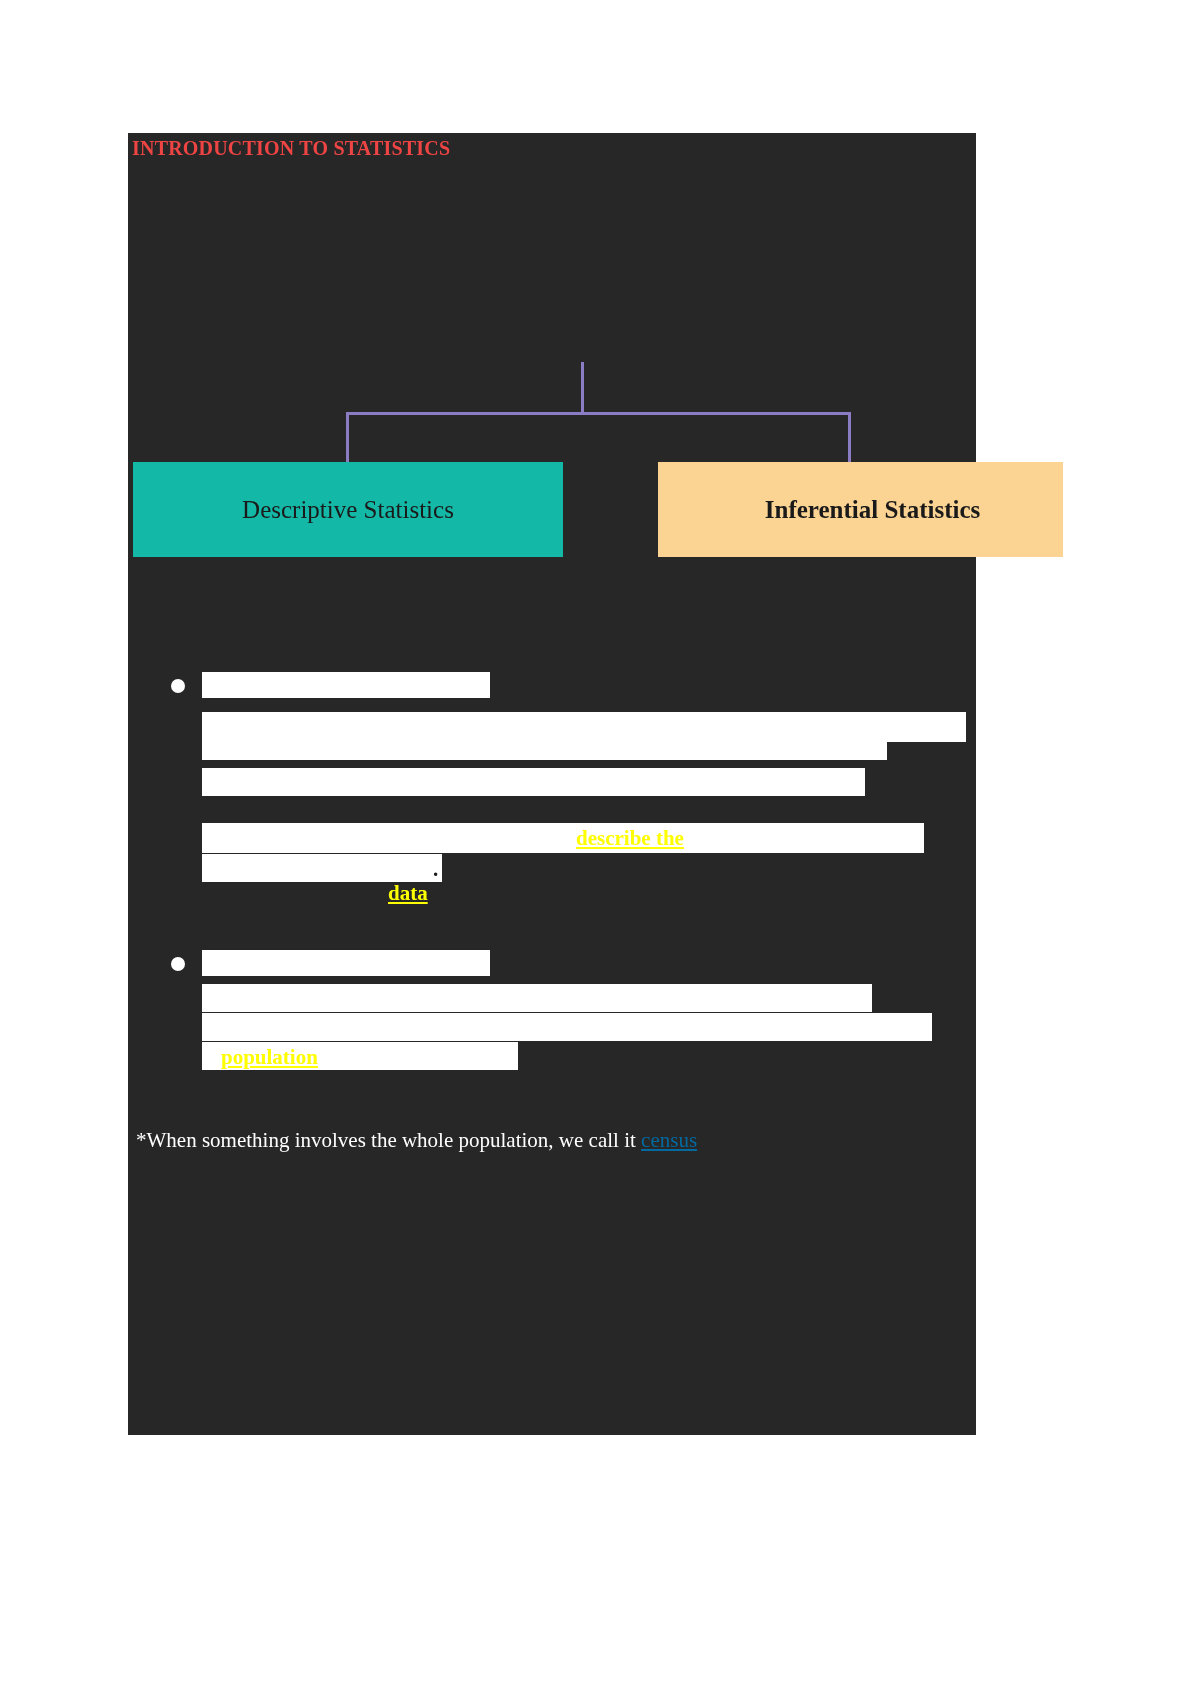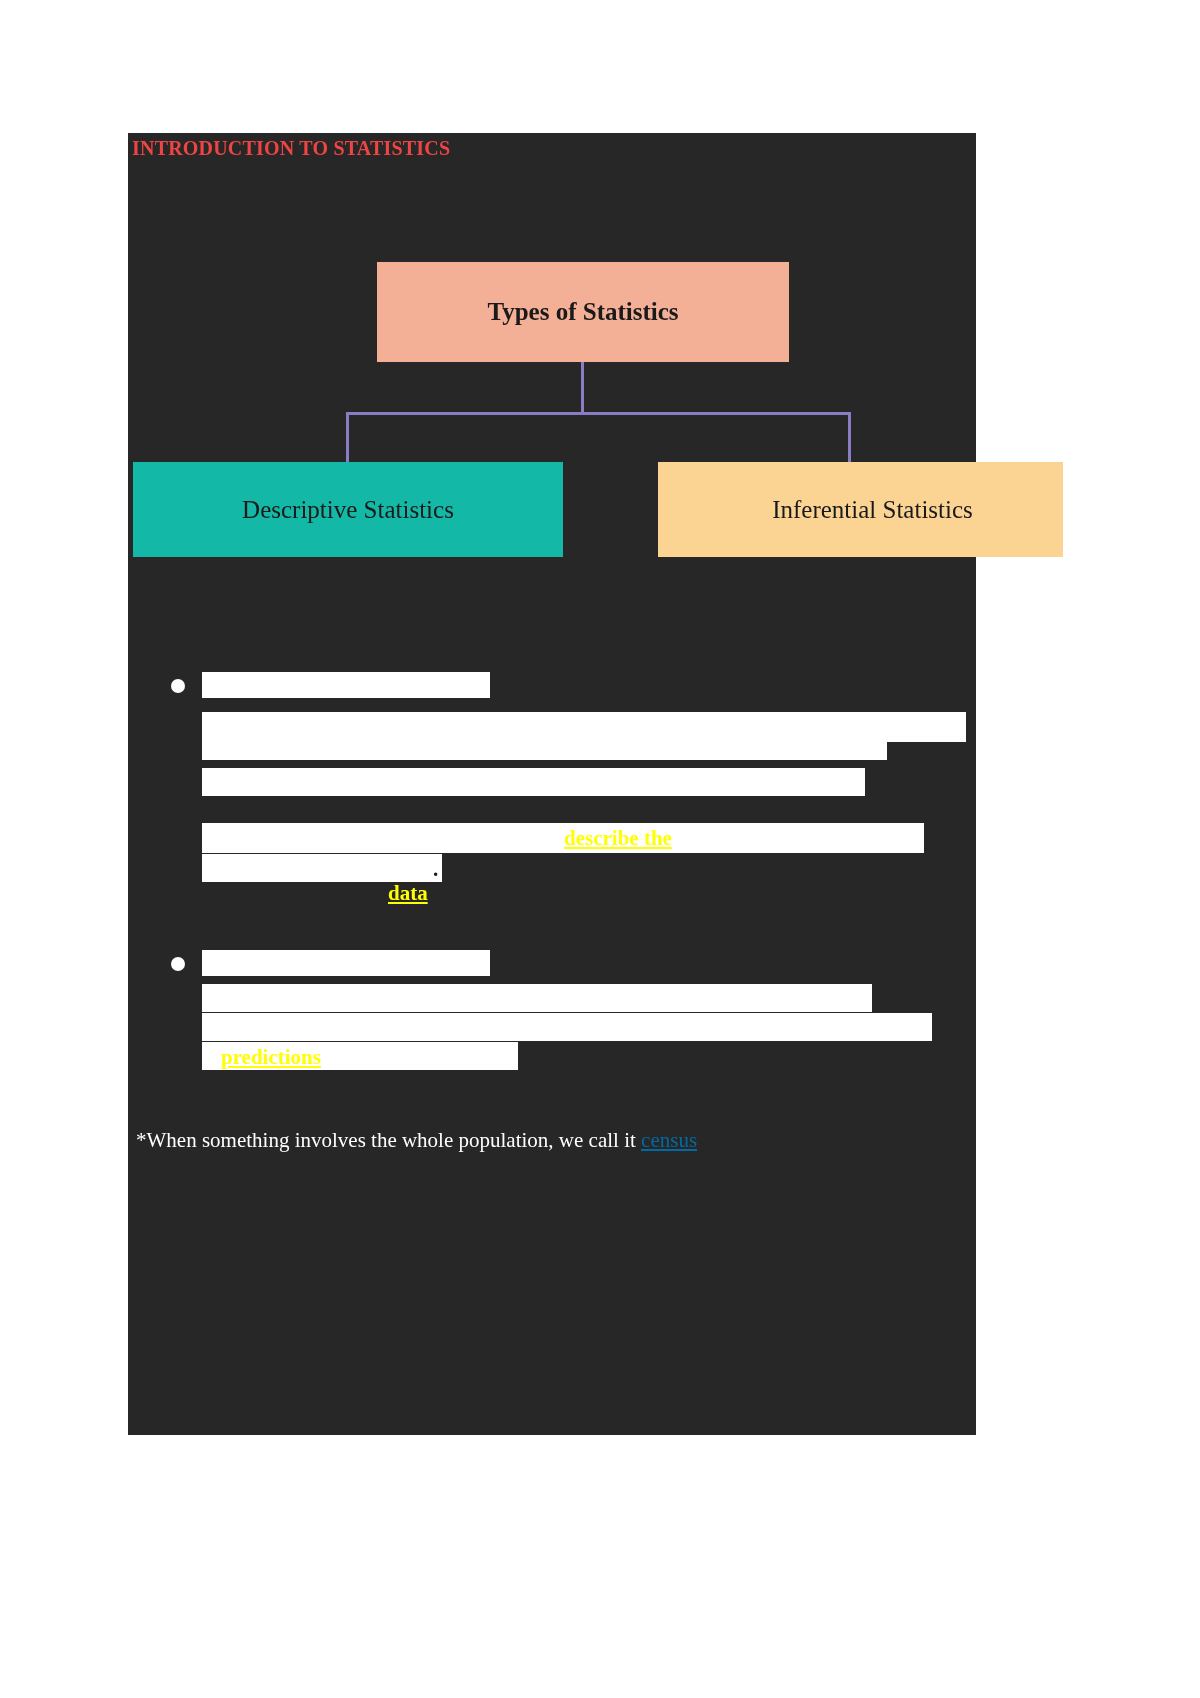"Types of Statistics" div.node { html: <div>Types of Statistics</div> -> none }
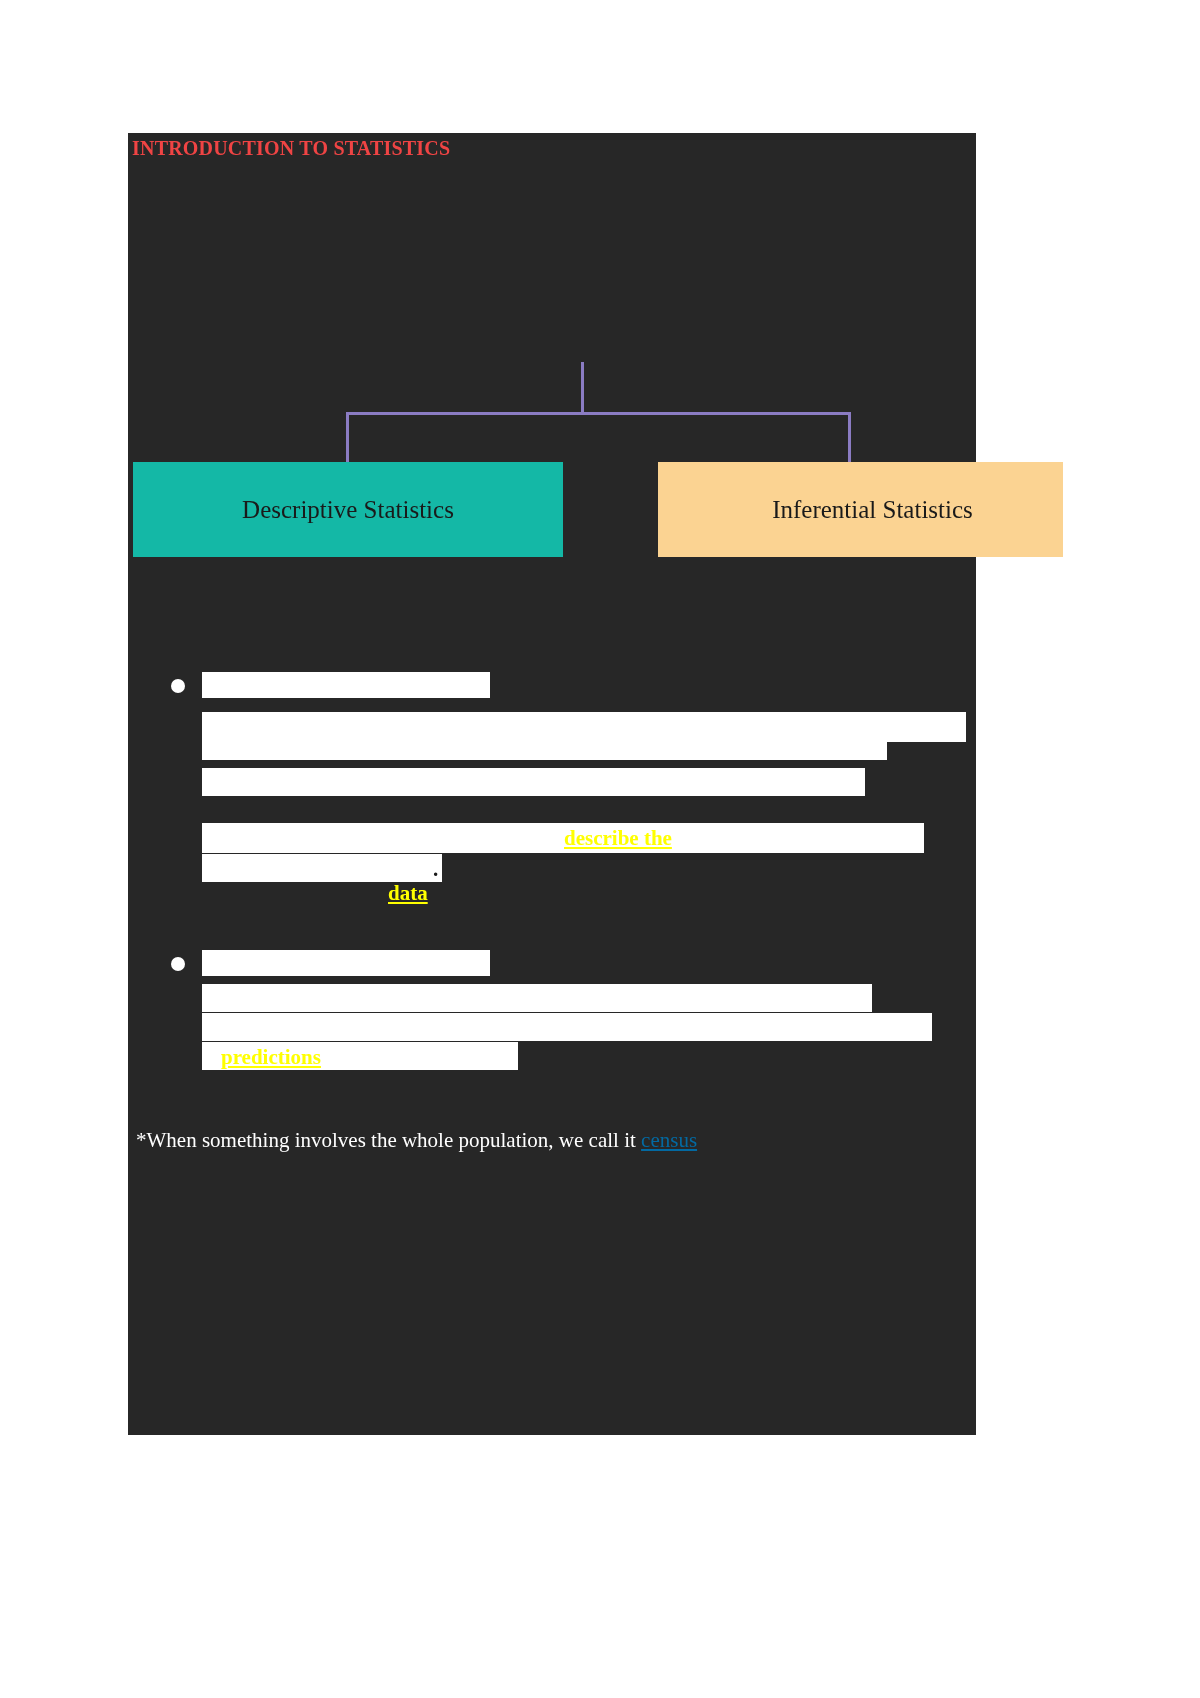"Inferential Statistics" #node-inferential { font-weight: 400 -> 700 }
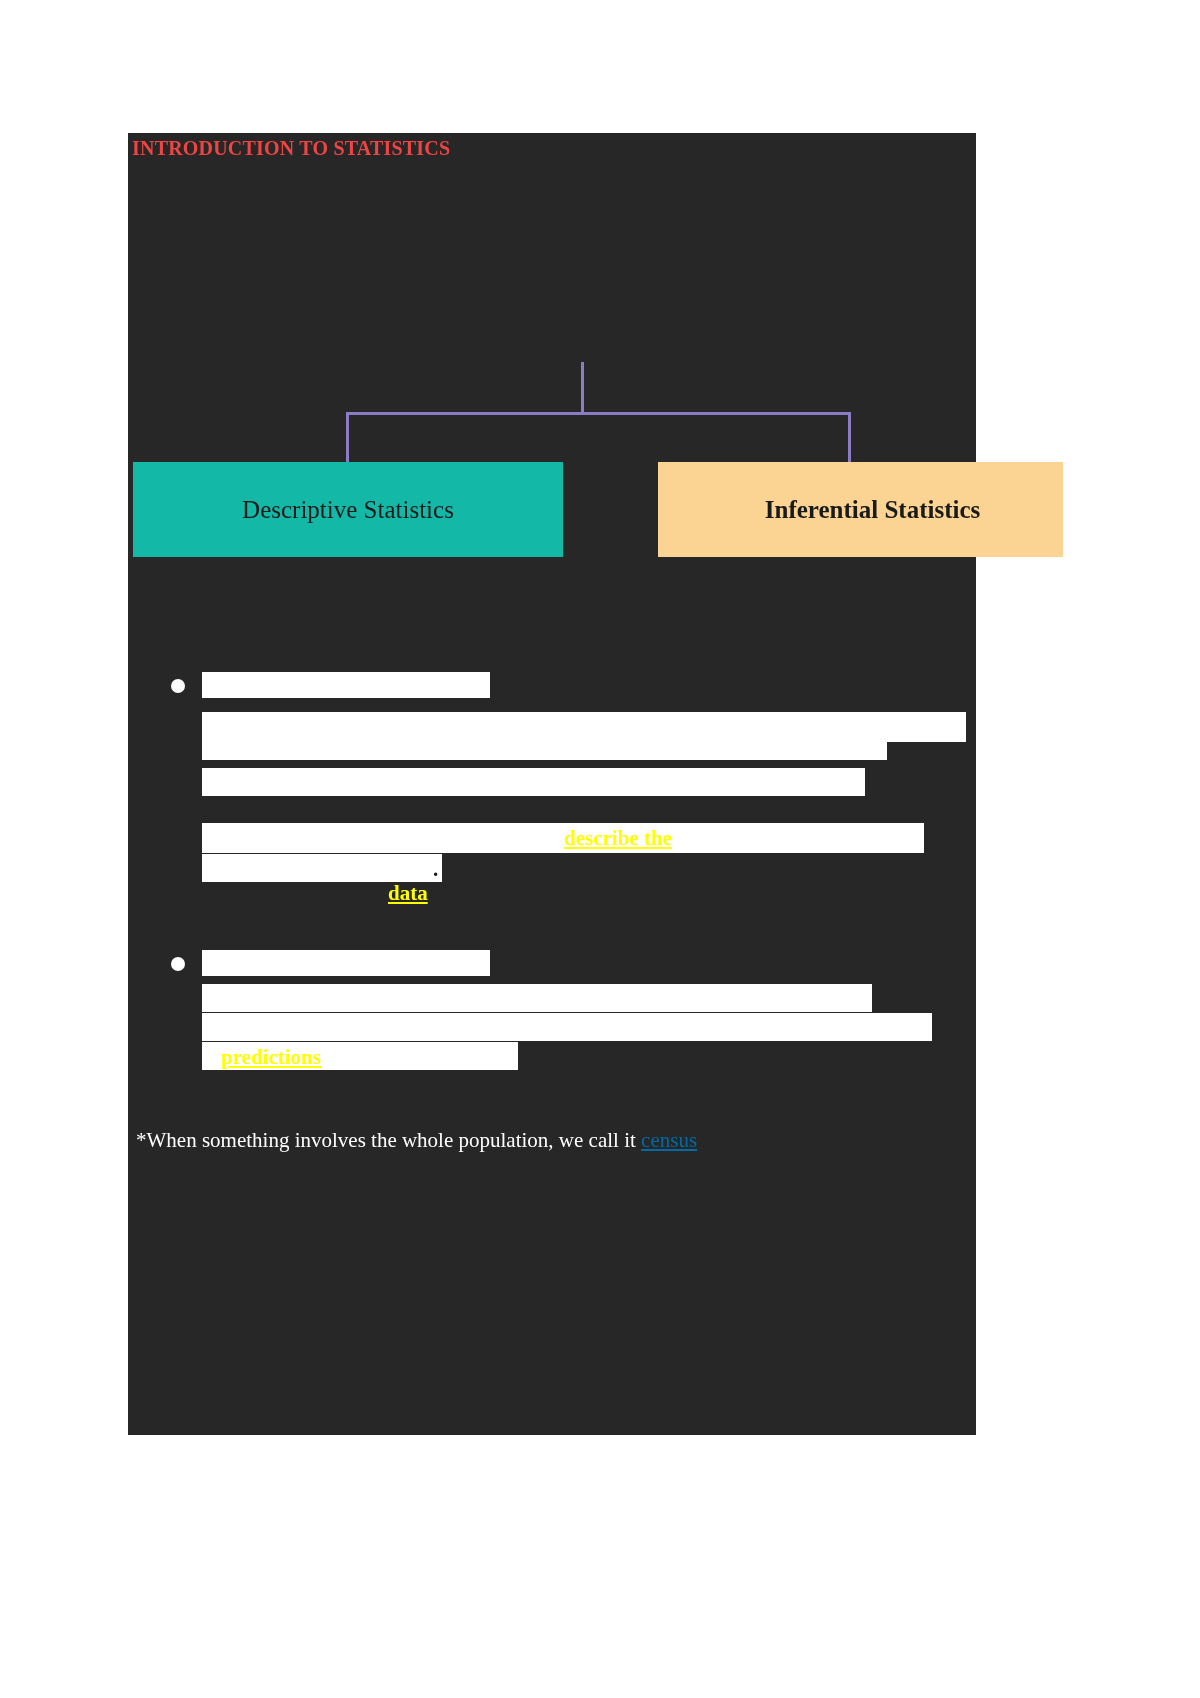"describe the" span.hl { left: 436px -> 448px }
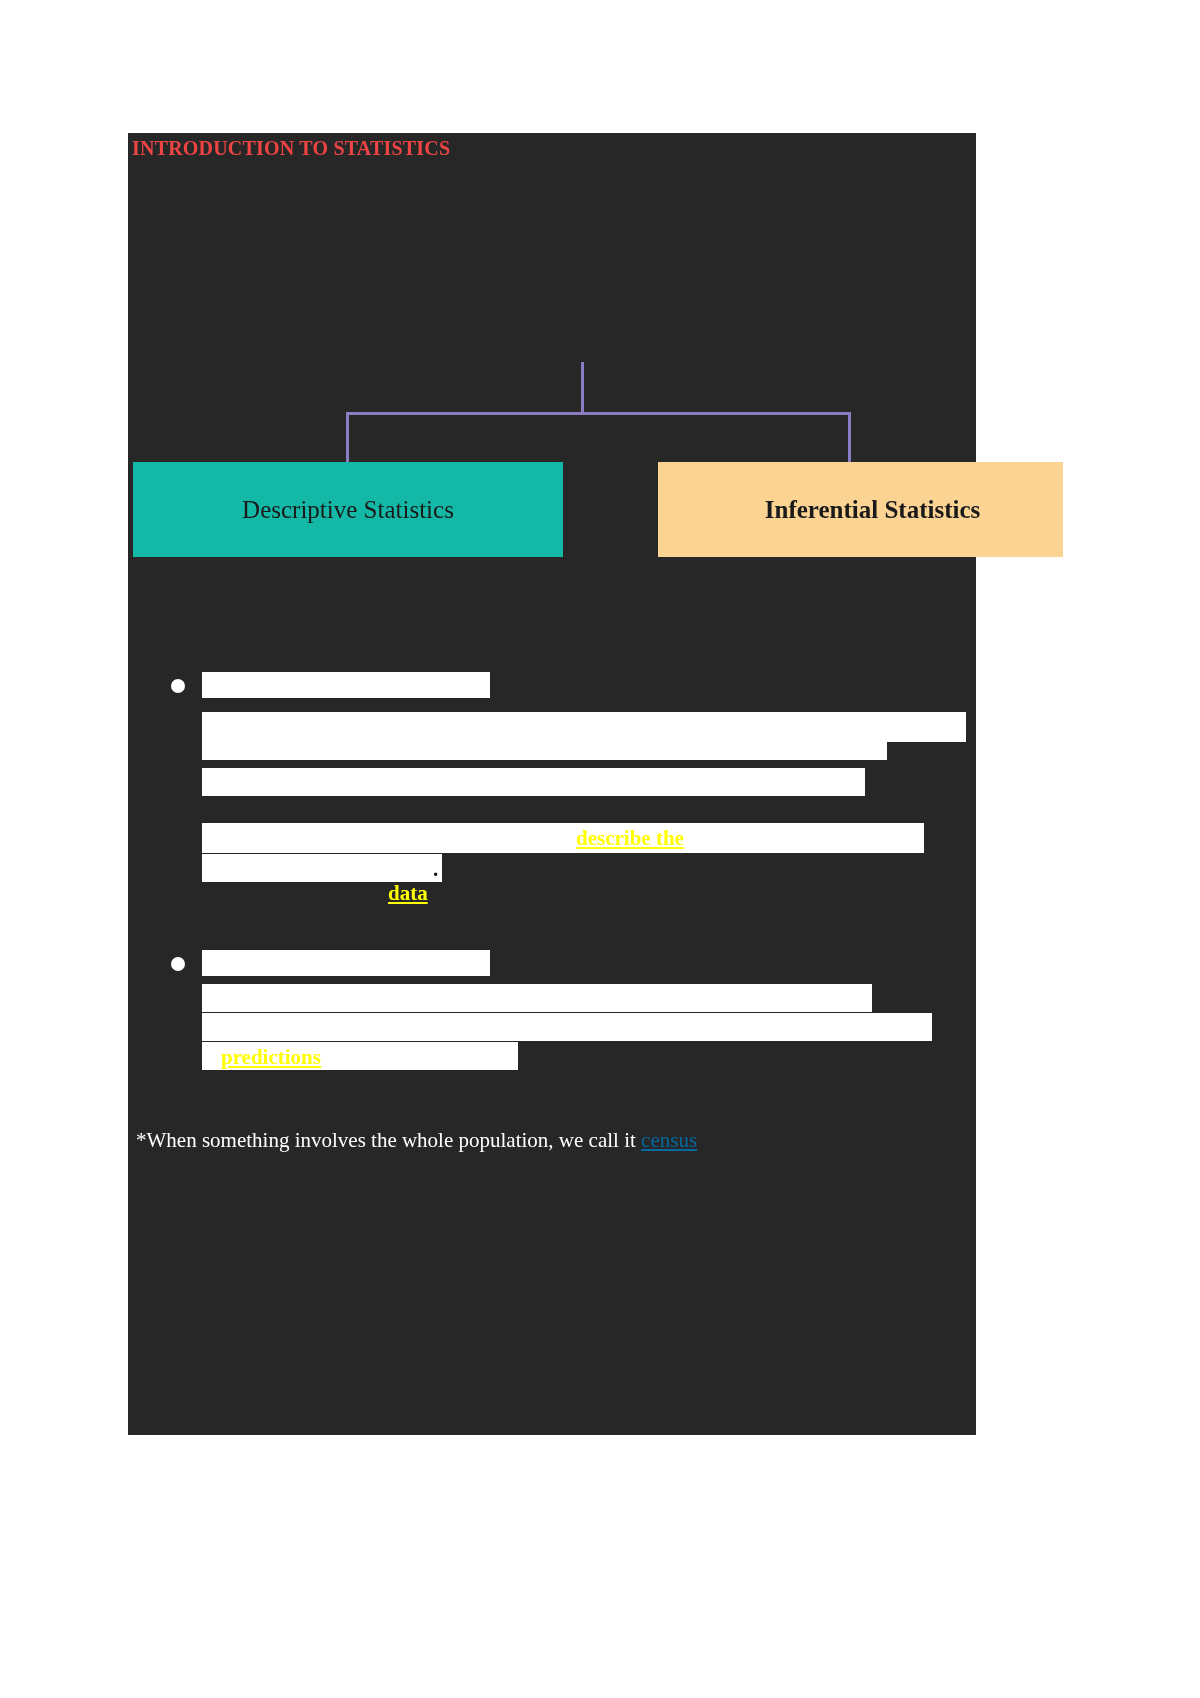"predictions" span.hl { text: predictions -> population }
